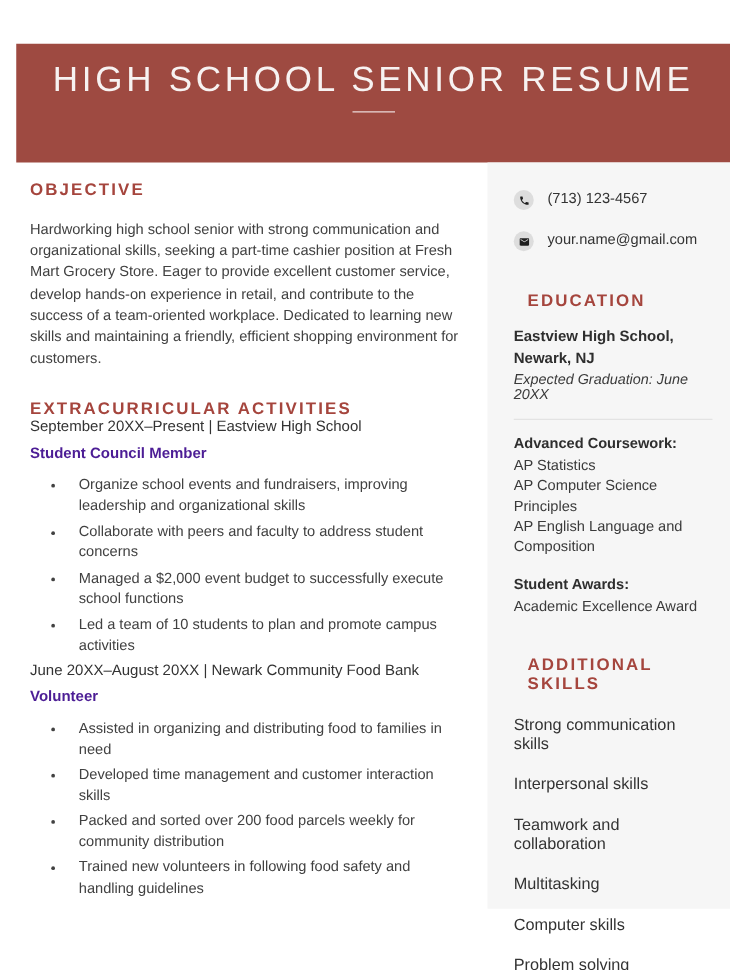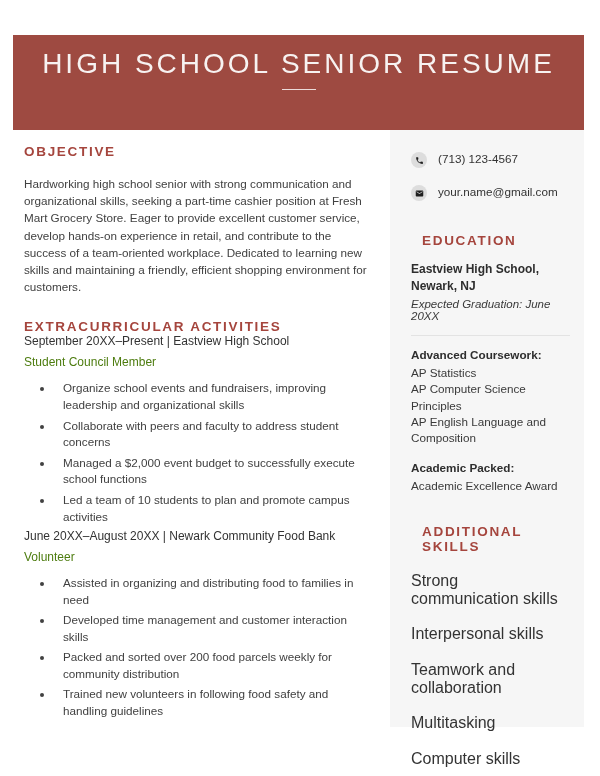"Student Council Member" .role { color: #4d7c0f -> #4c1d95; font-weight: 400 -> 700 }
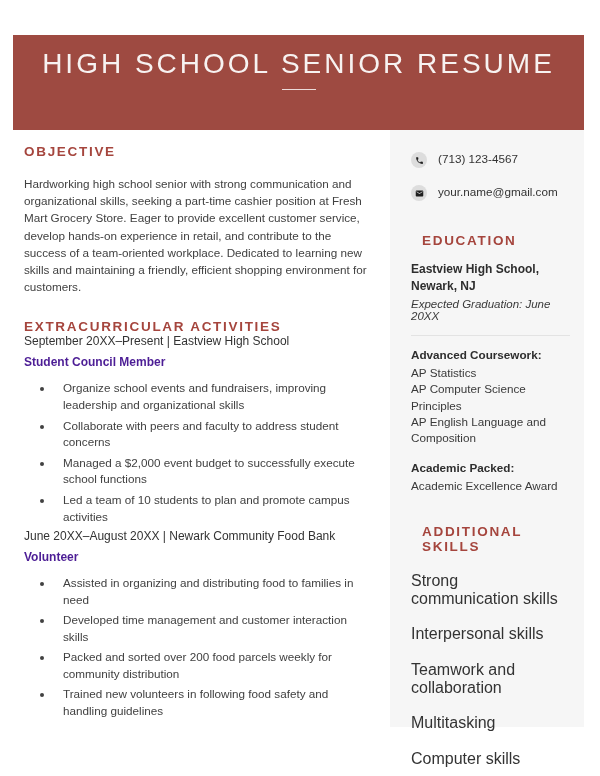"Academic Packed:" div.sub-label { text: Academic Packed -> Student Awards }
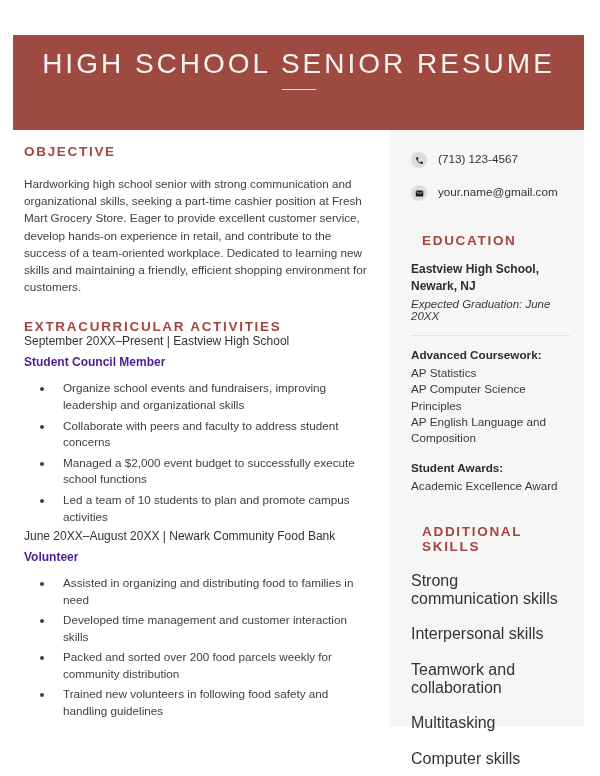"Strong communication skills" .skills-list li { font-size: 16px -> 13px }
